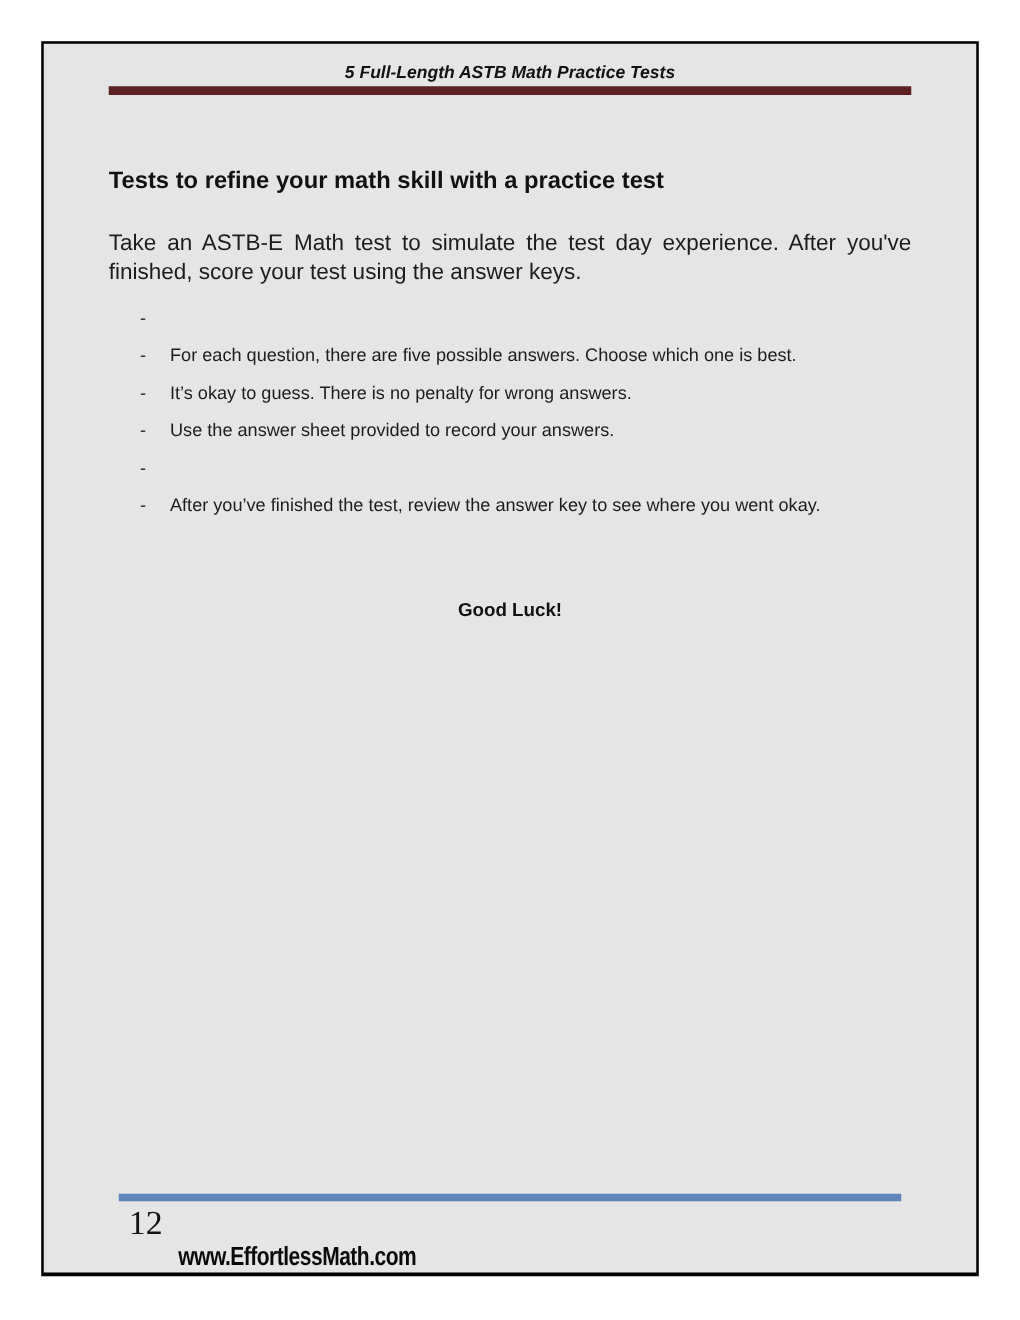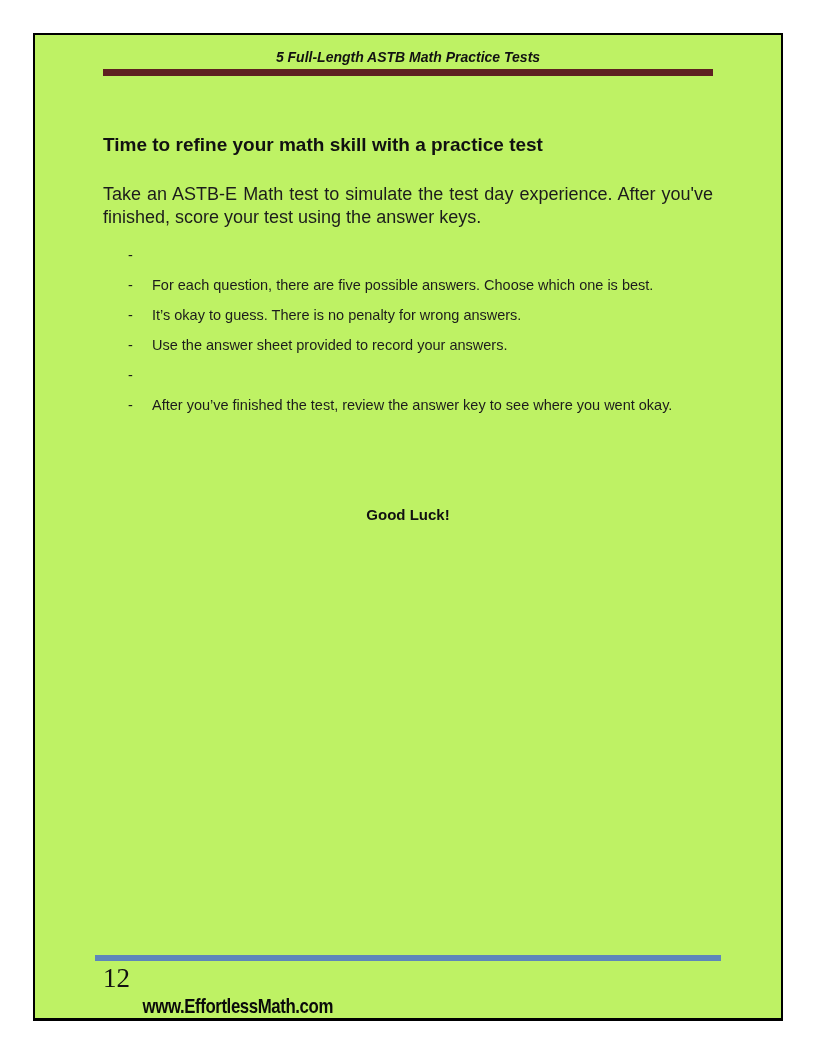"5 Full-Length ASTB Math Practice" .page { background: #bef264 -> #e5e5e5; padding: 0 68px -> 0 52px }
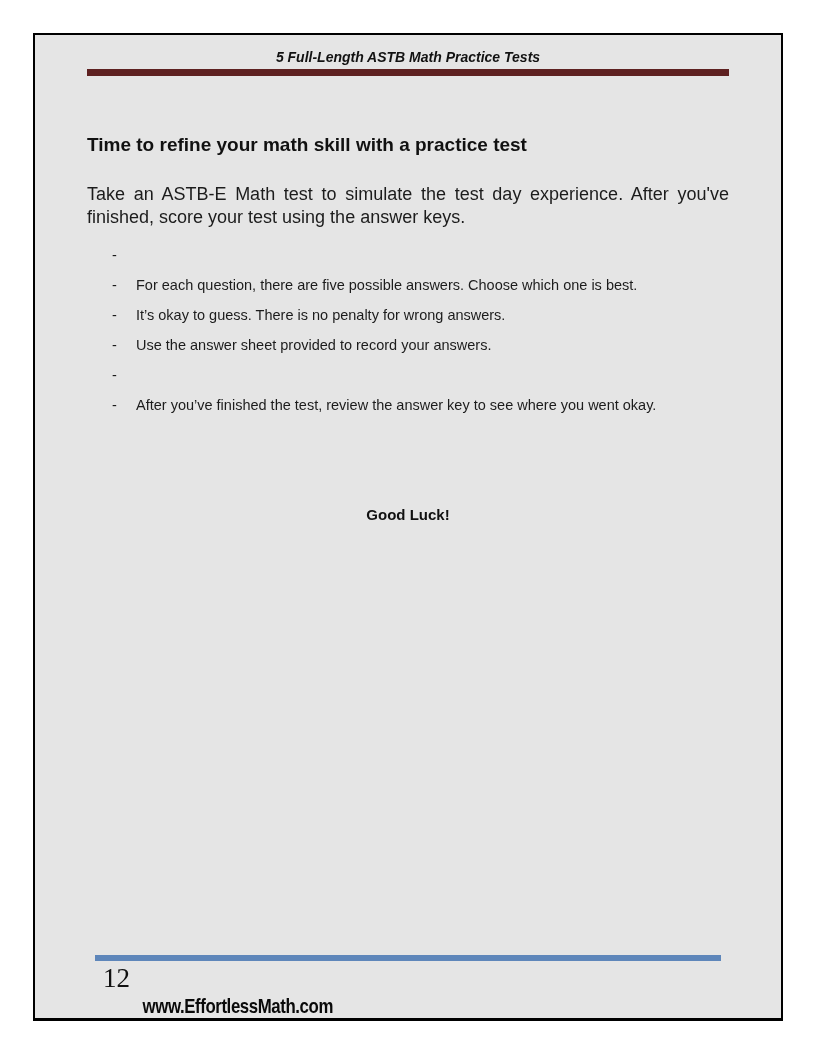"Time to refine your math" h2.h2 { text: Time -> Tests }
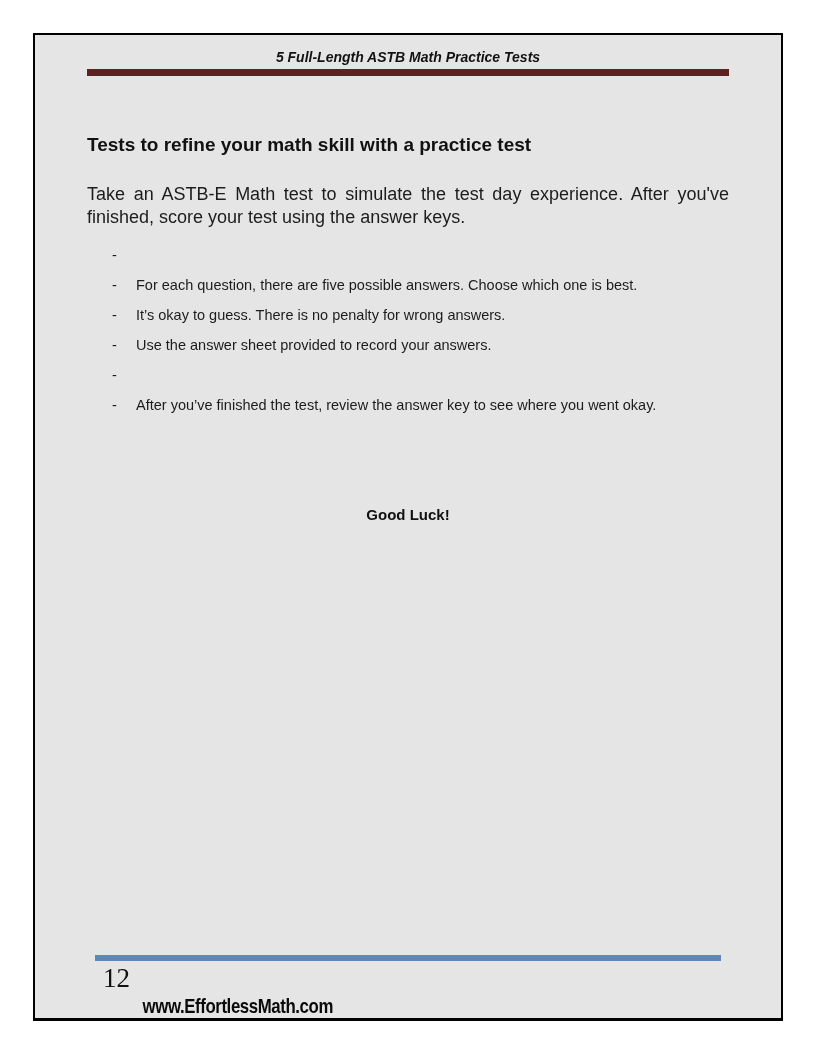"Good Luck!" .good-luck { margin-top: 90px -> 64px }
